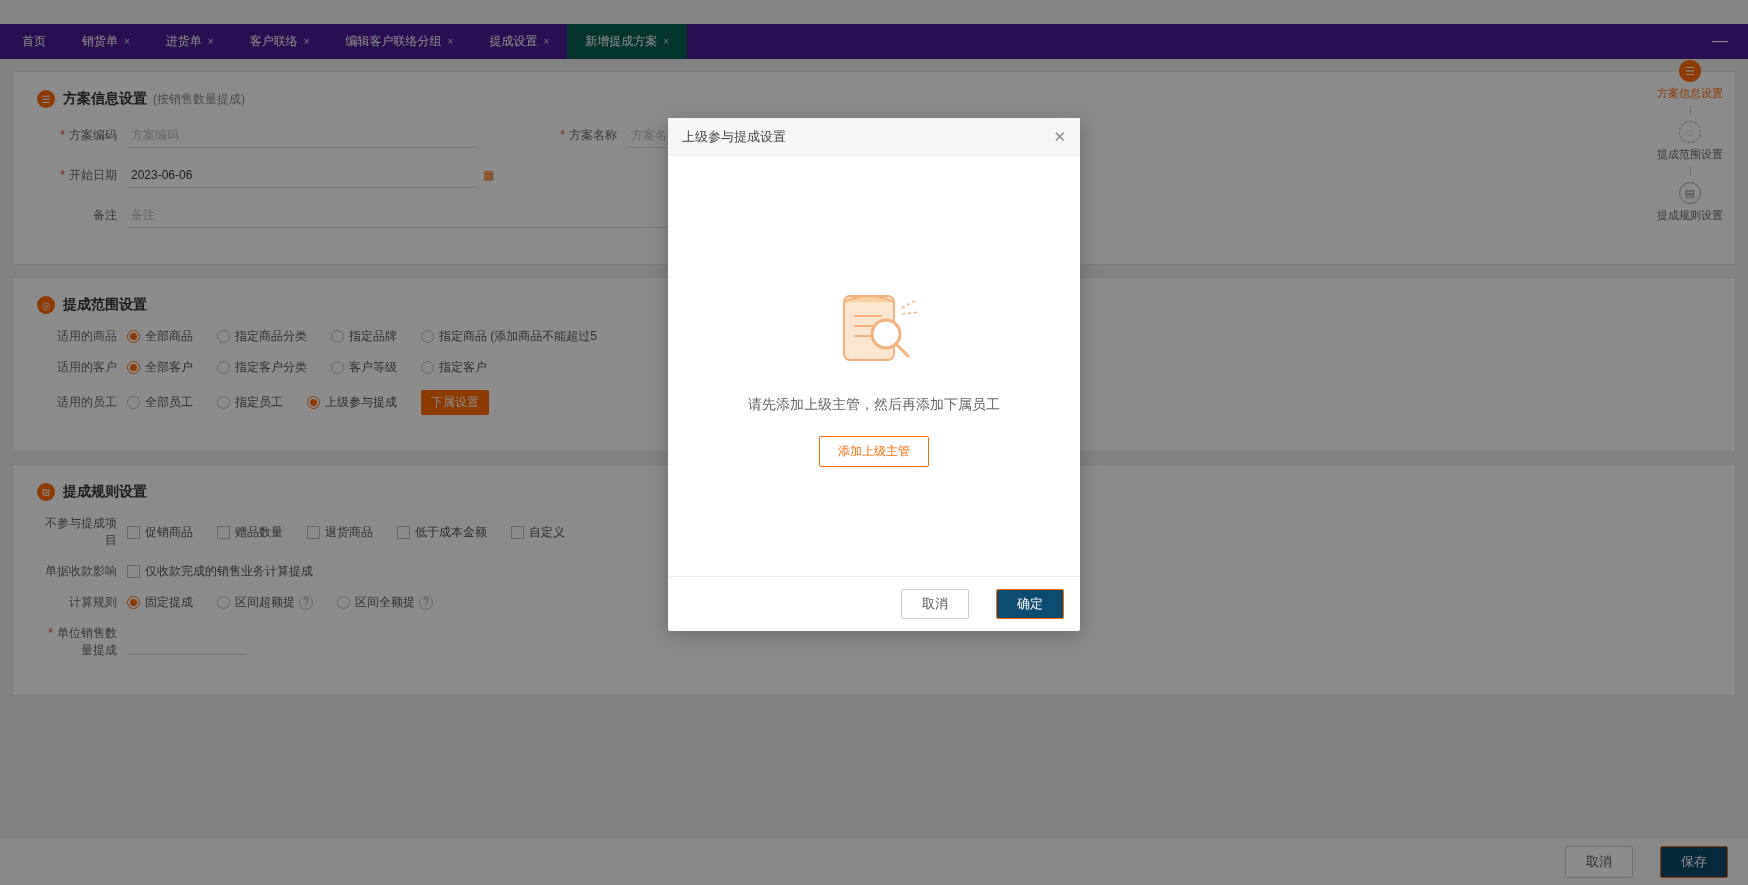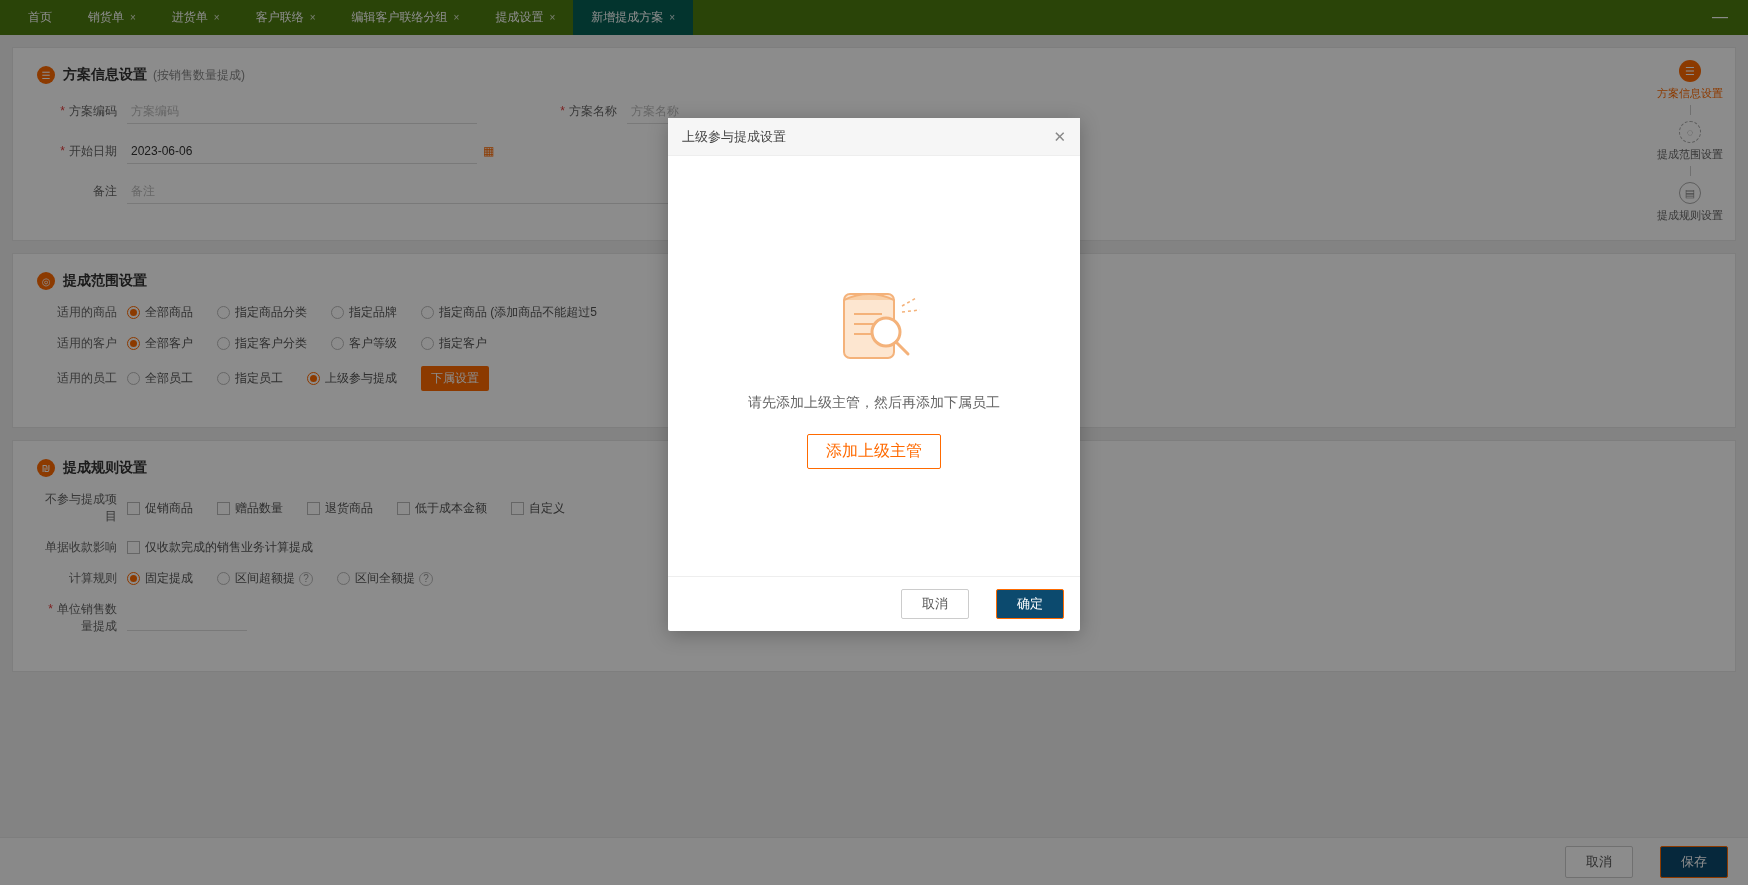"首页" .tabbar { background: #4d7c0f -> #4c1d95; margin-top: none -> 24px; padding-left: 10px -> 4px }
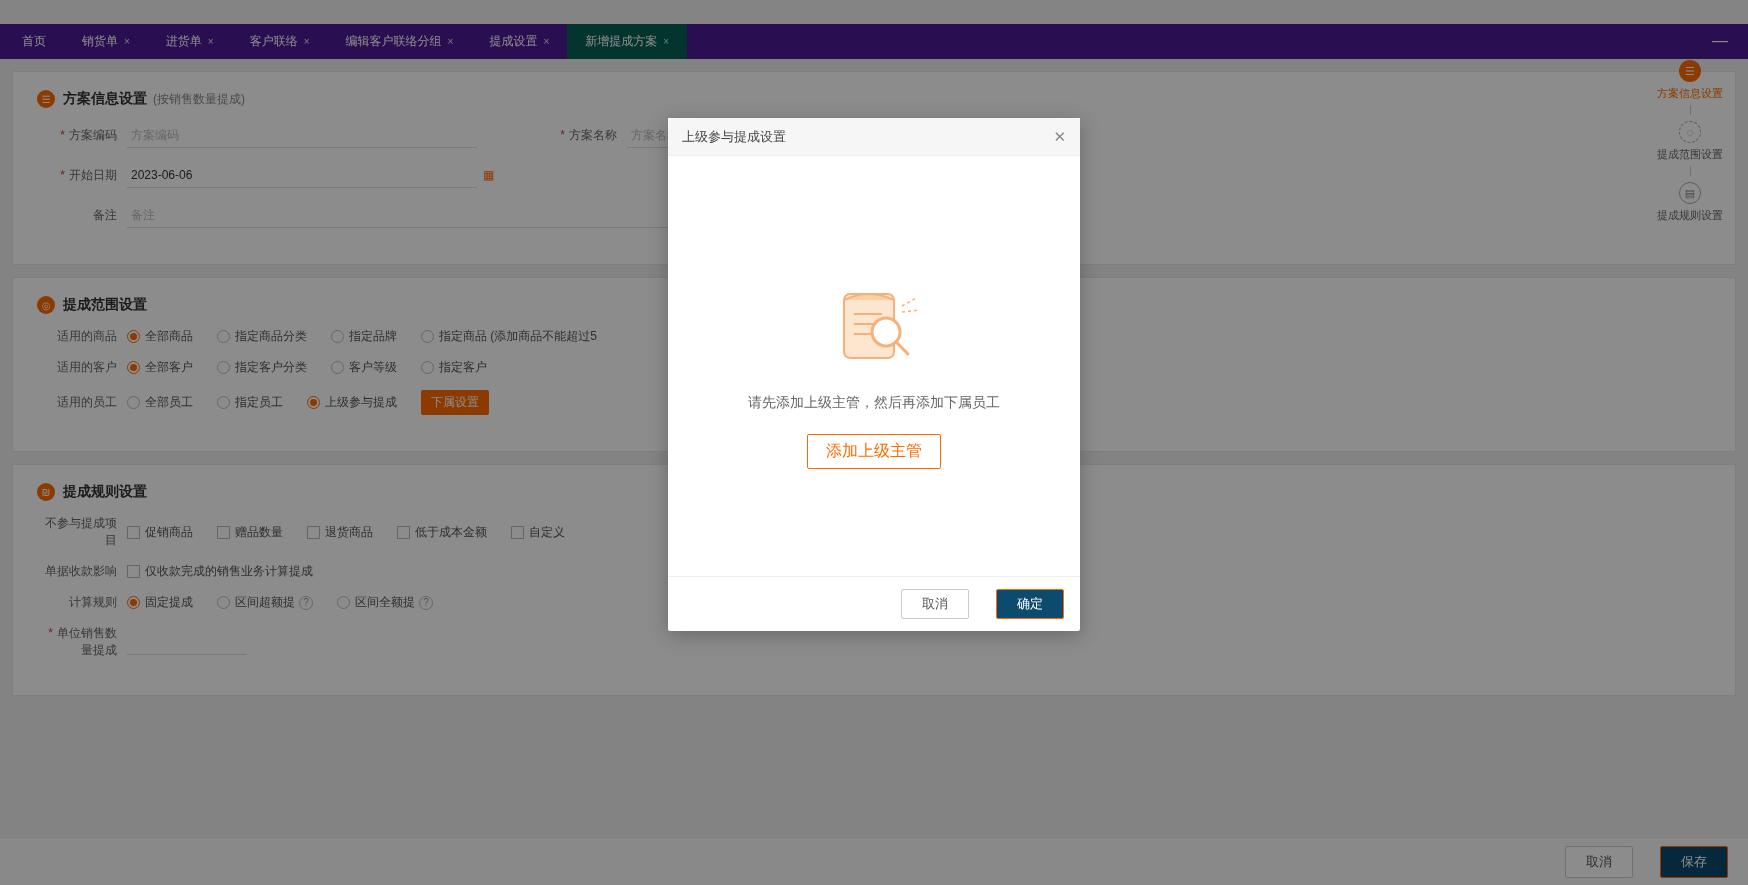"添加上级主管" .dlg-add { font-size: 16px -> 12px }
